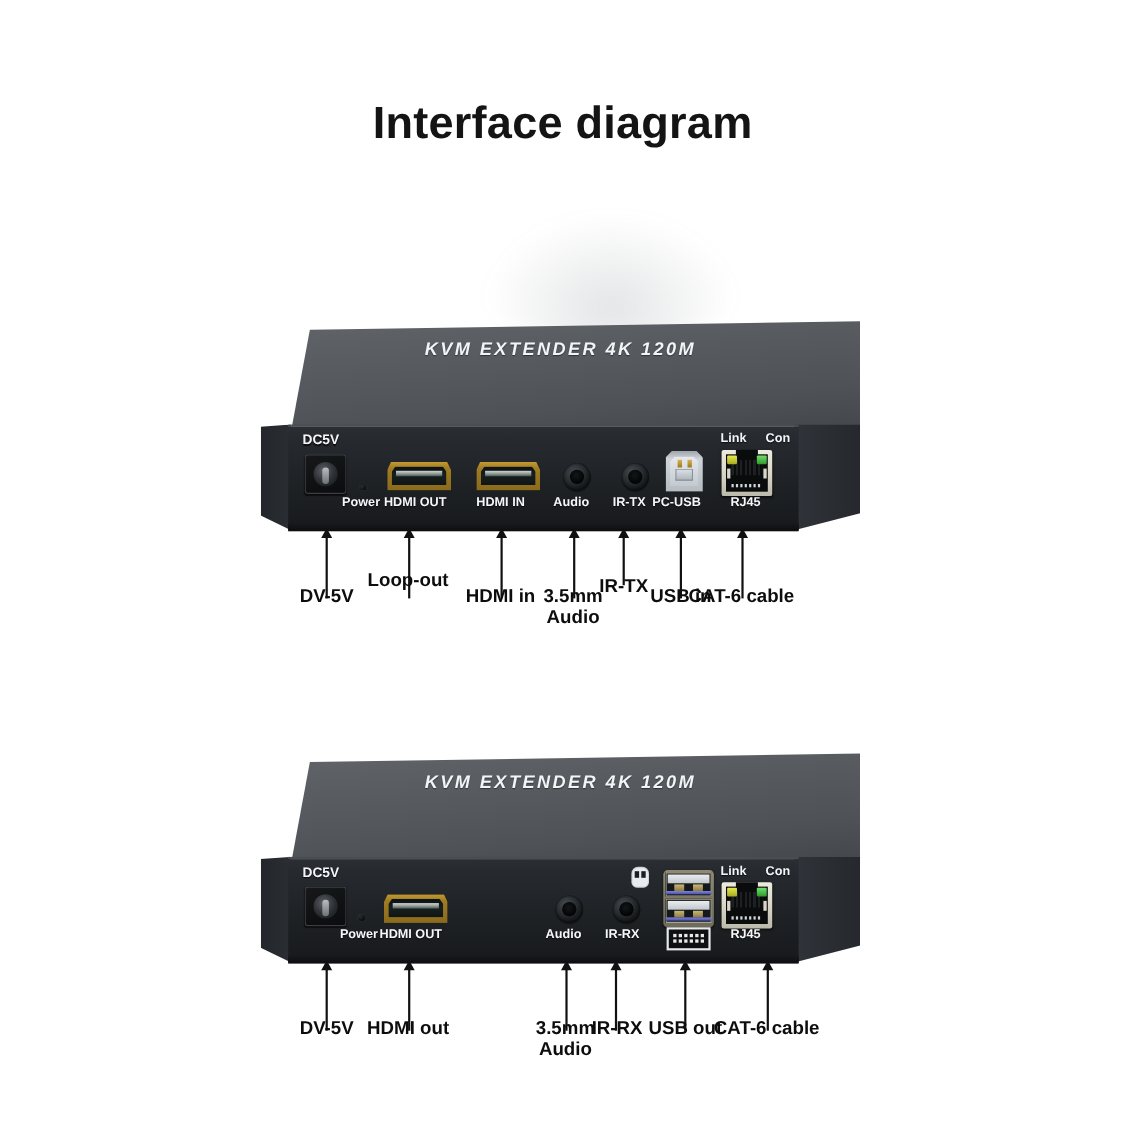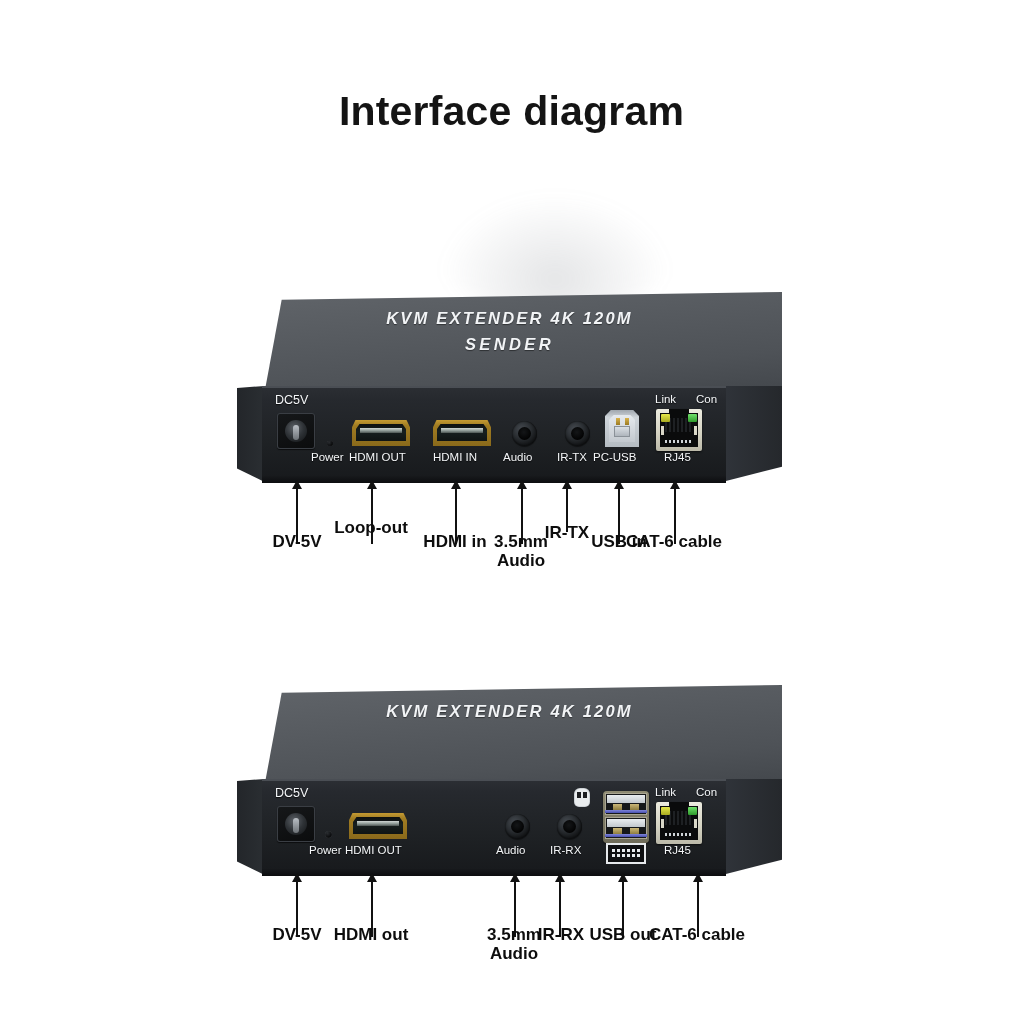"SENDER" div.brand { html: <div>SENDER</div> -> none }
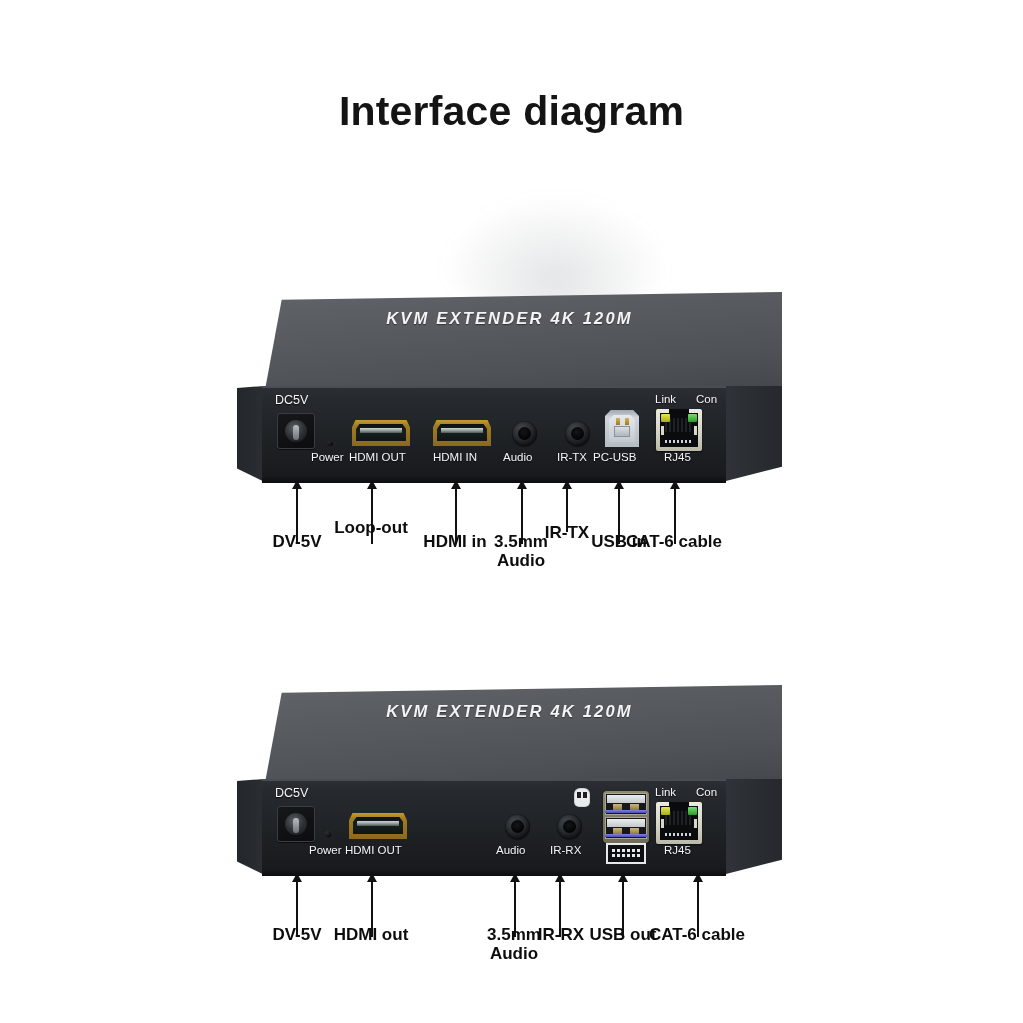"DC5V" .silk { font-weight: normal -> bold }
